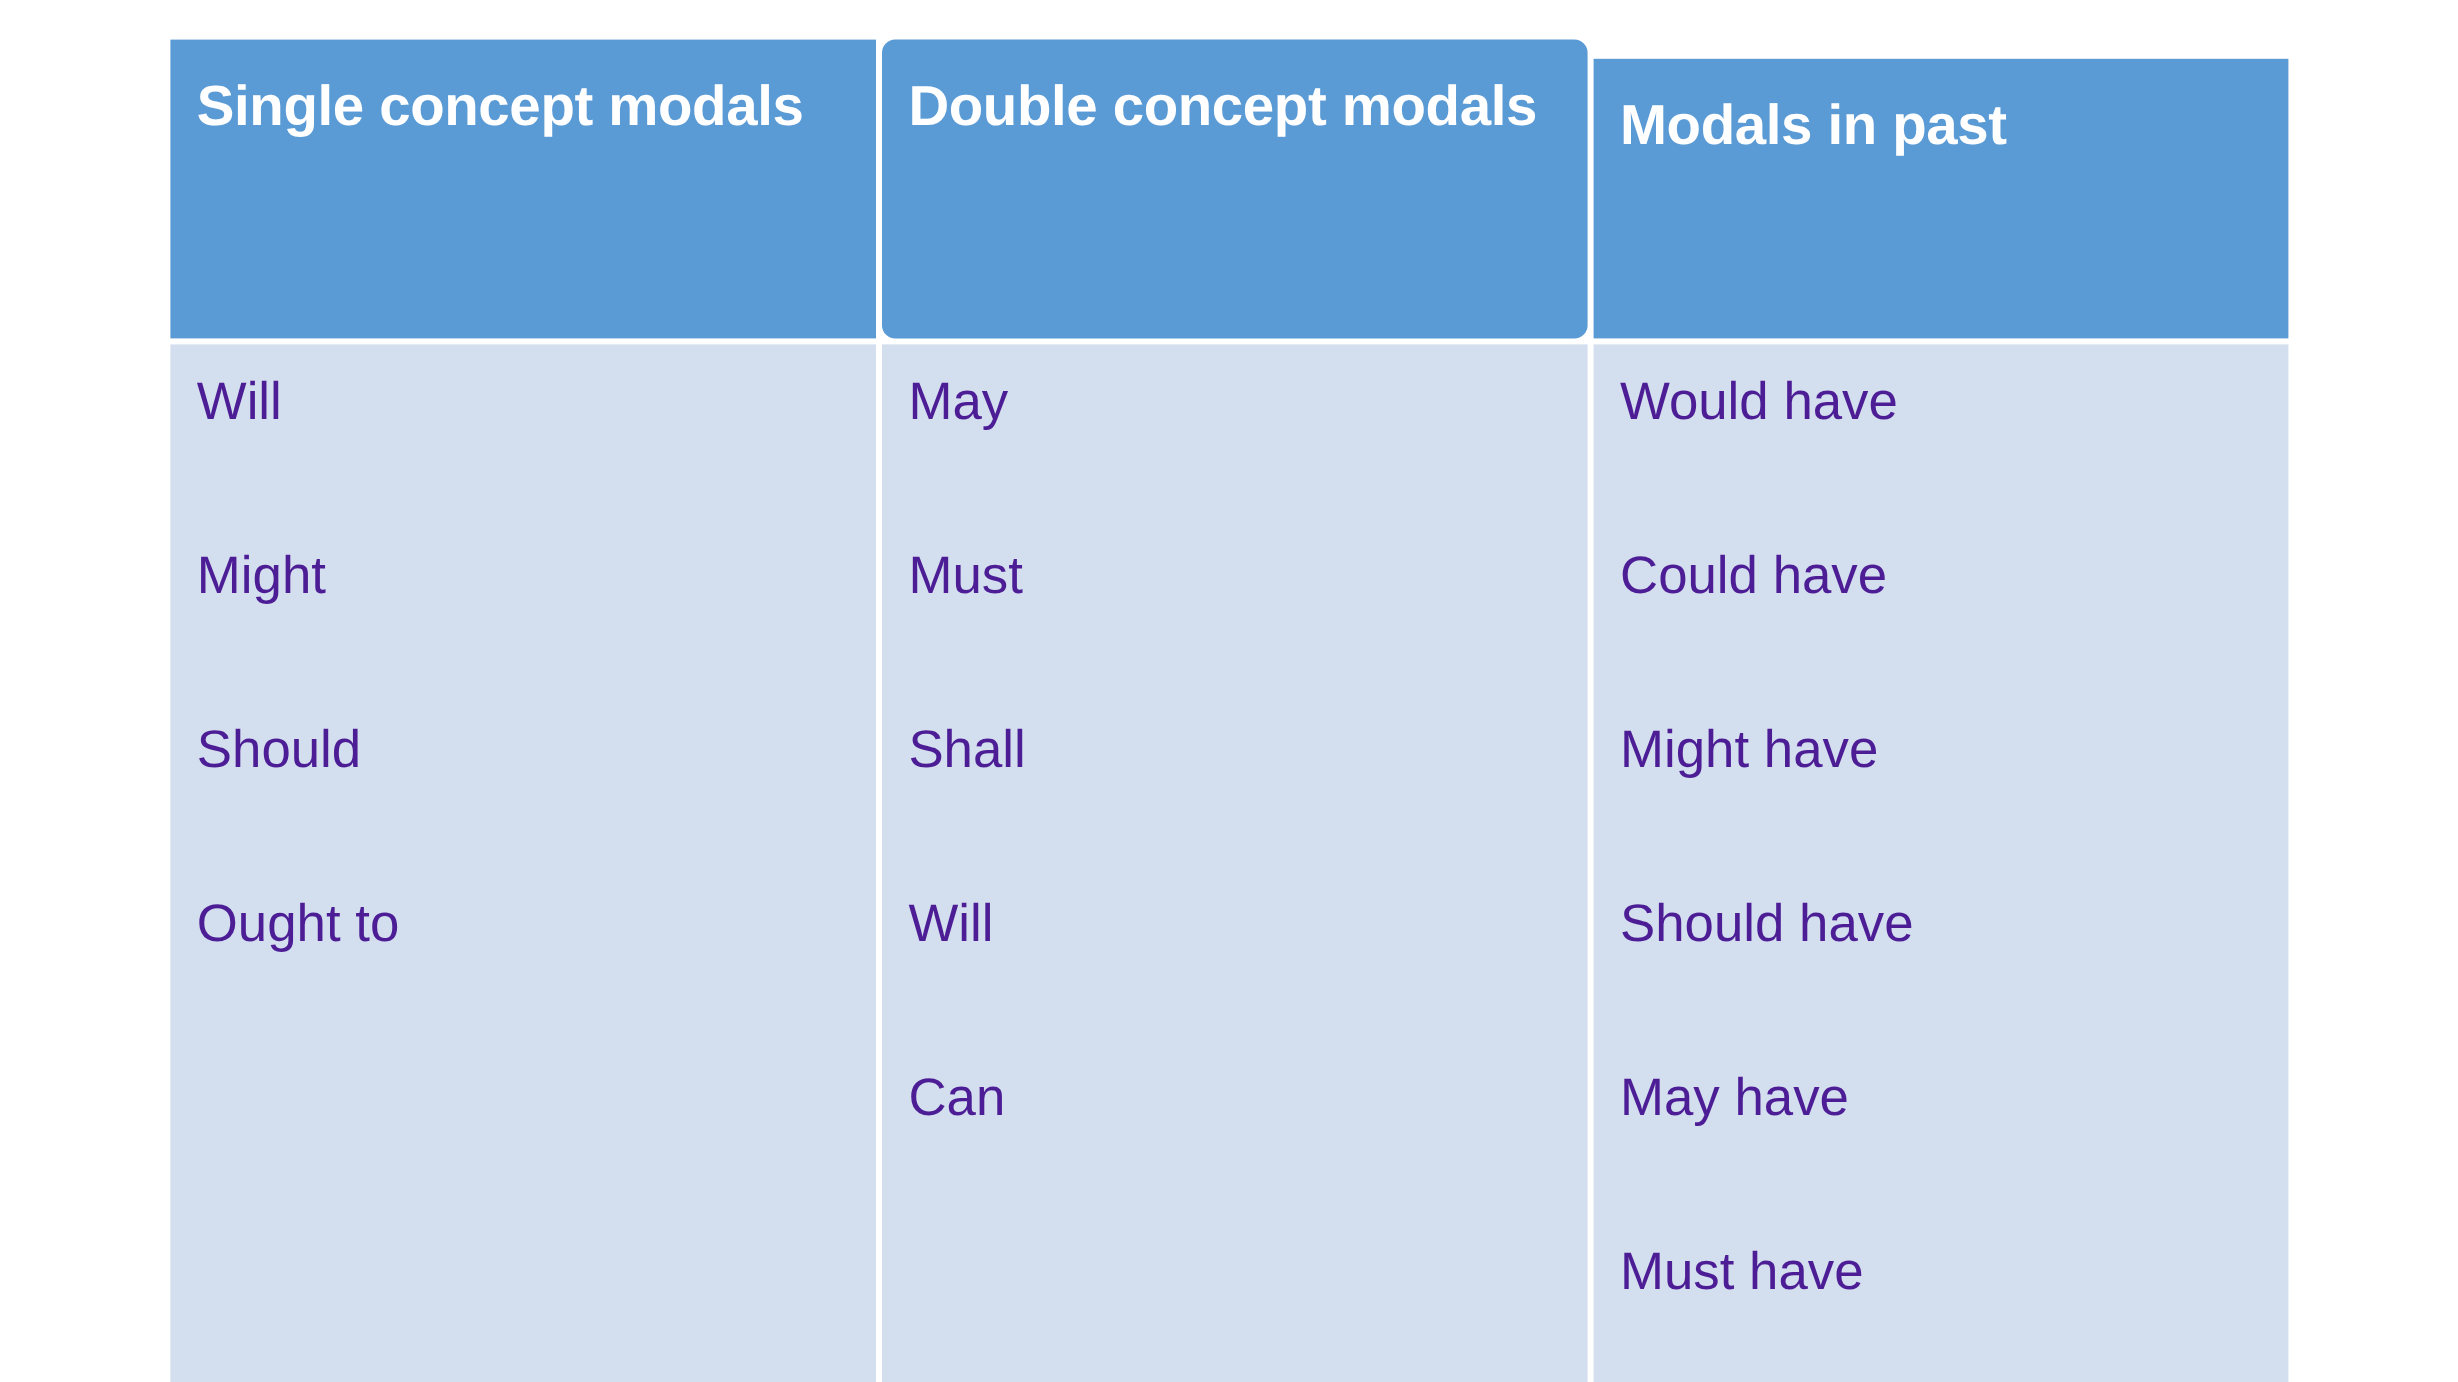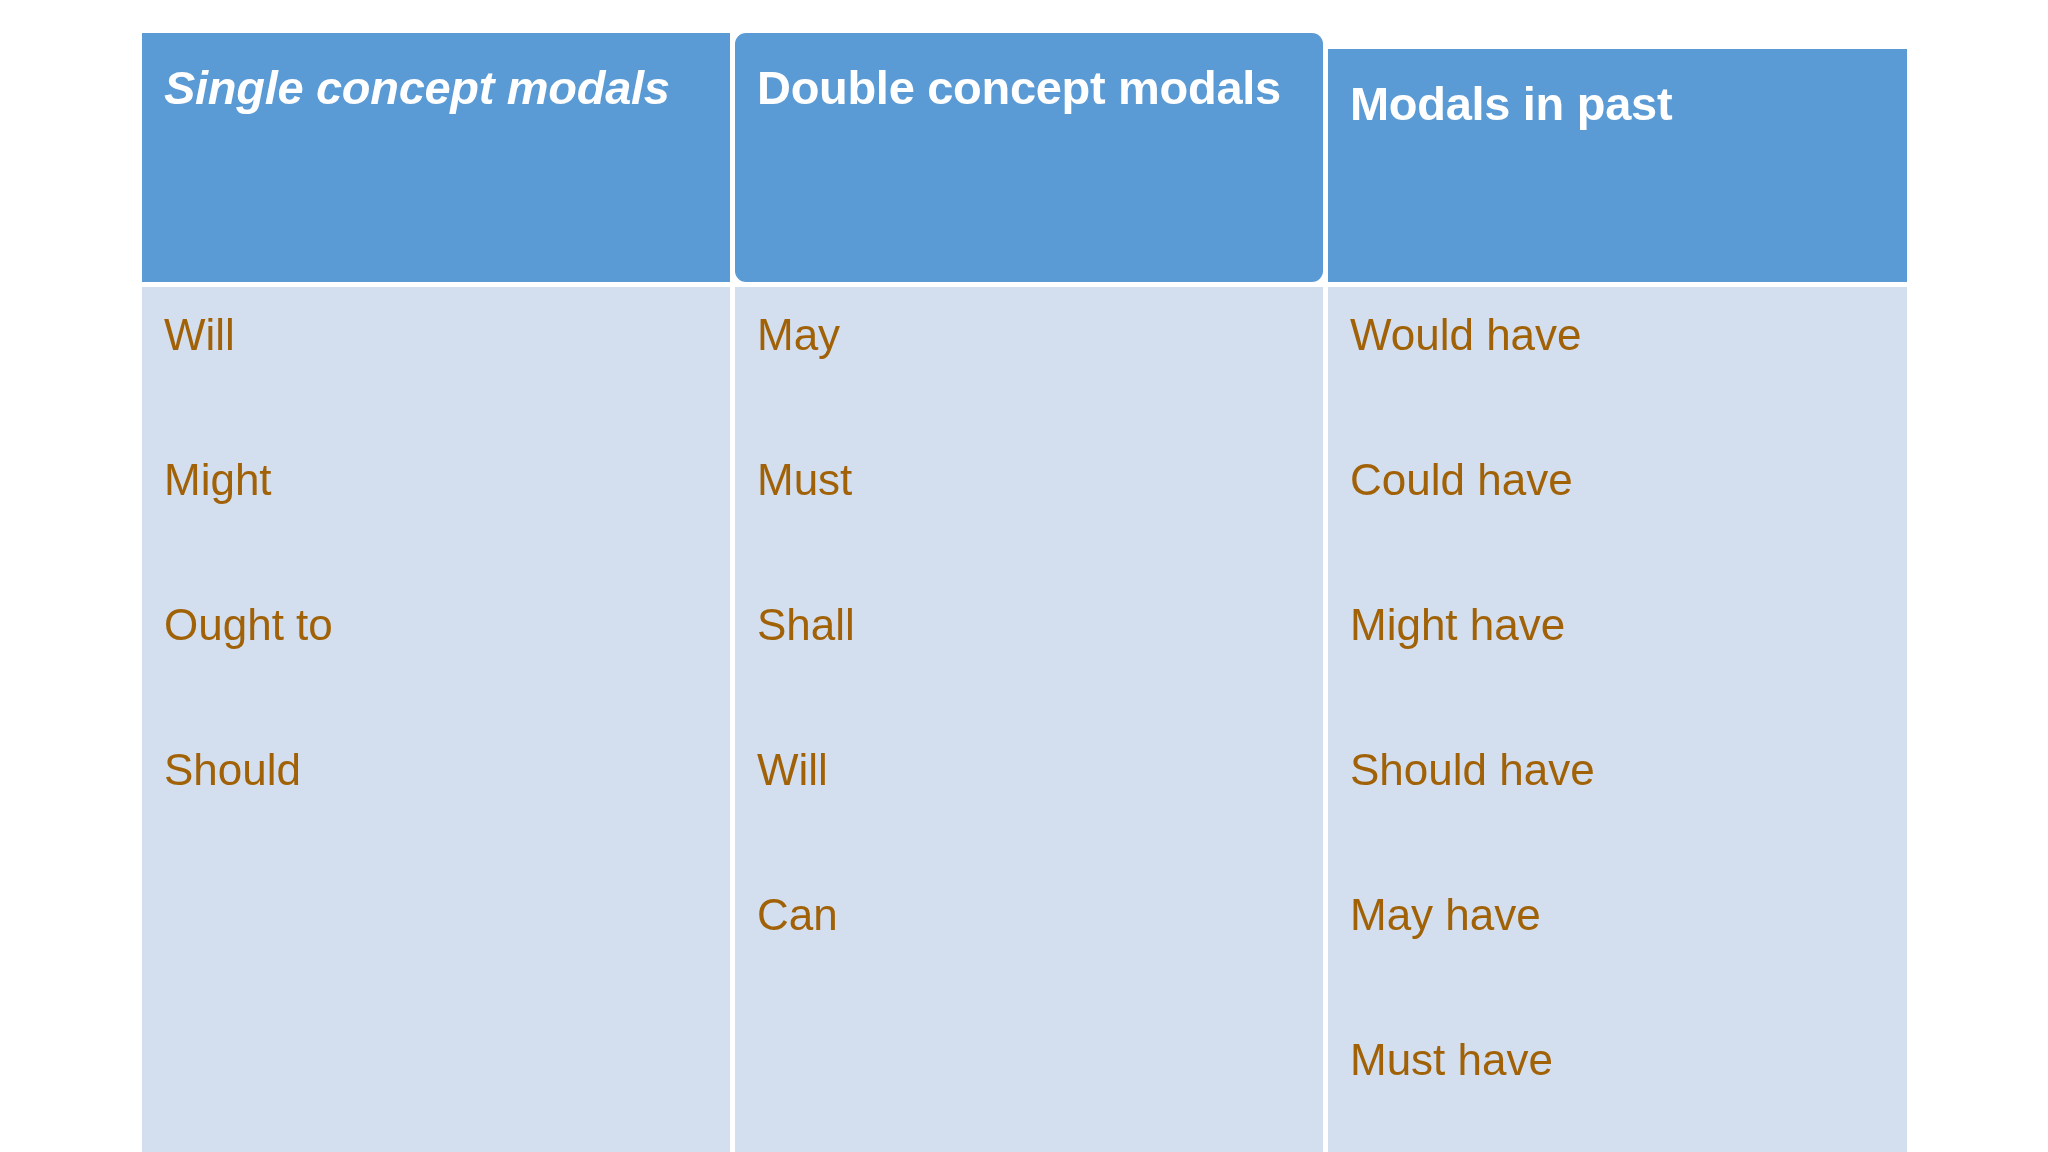"Single concept modals" .header-cell.col1 { font-style: italic -> none }
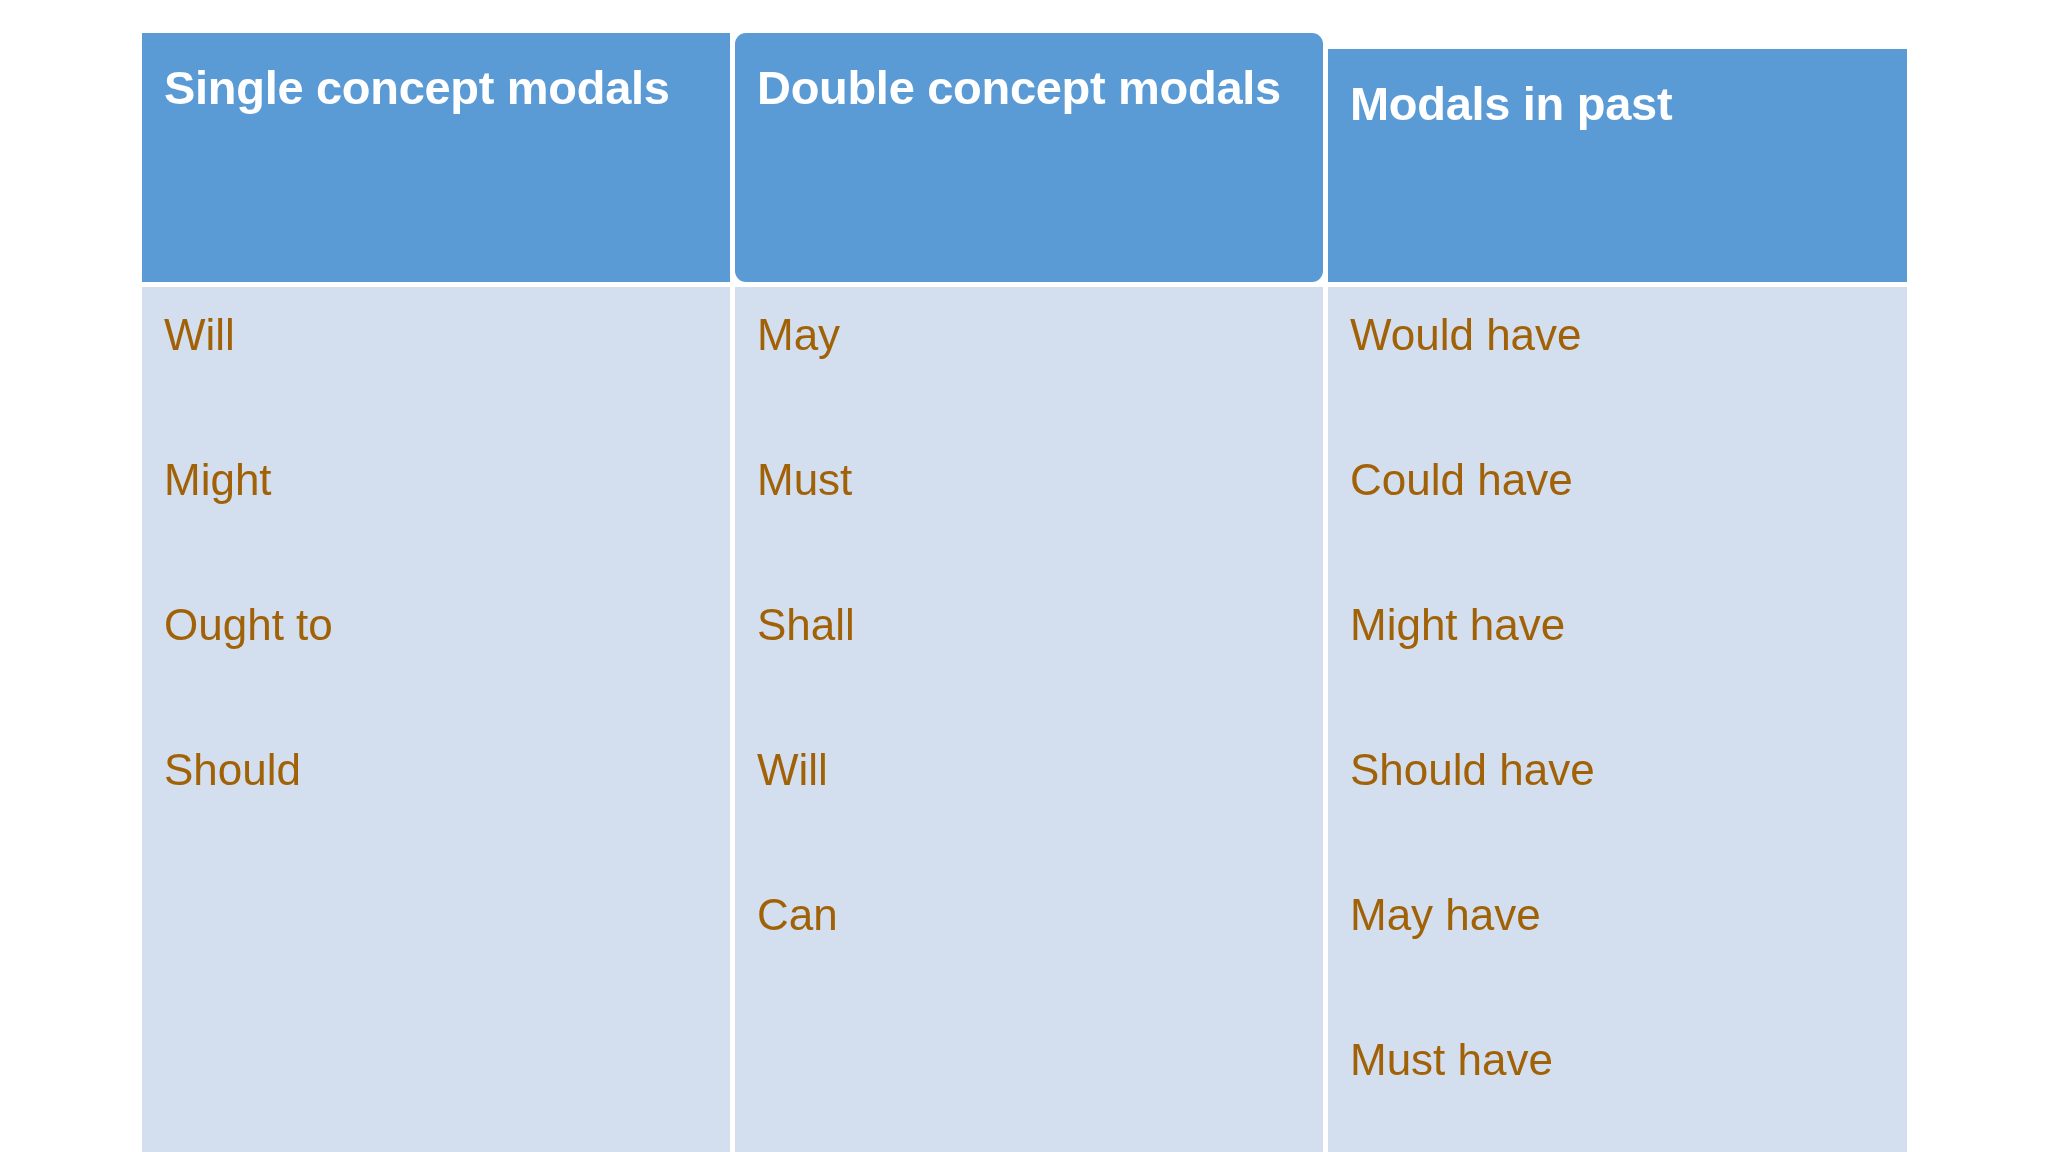"Will" .cell-text { color: #a16207 -> #4c1d95 }
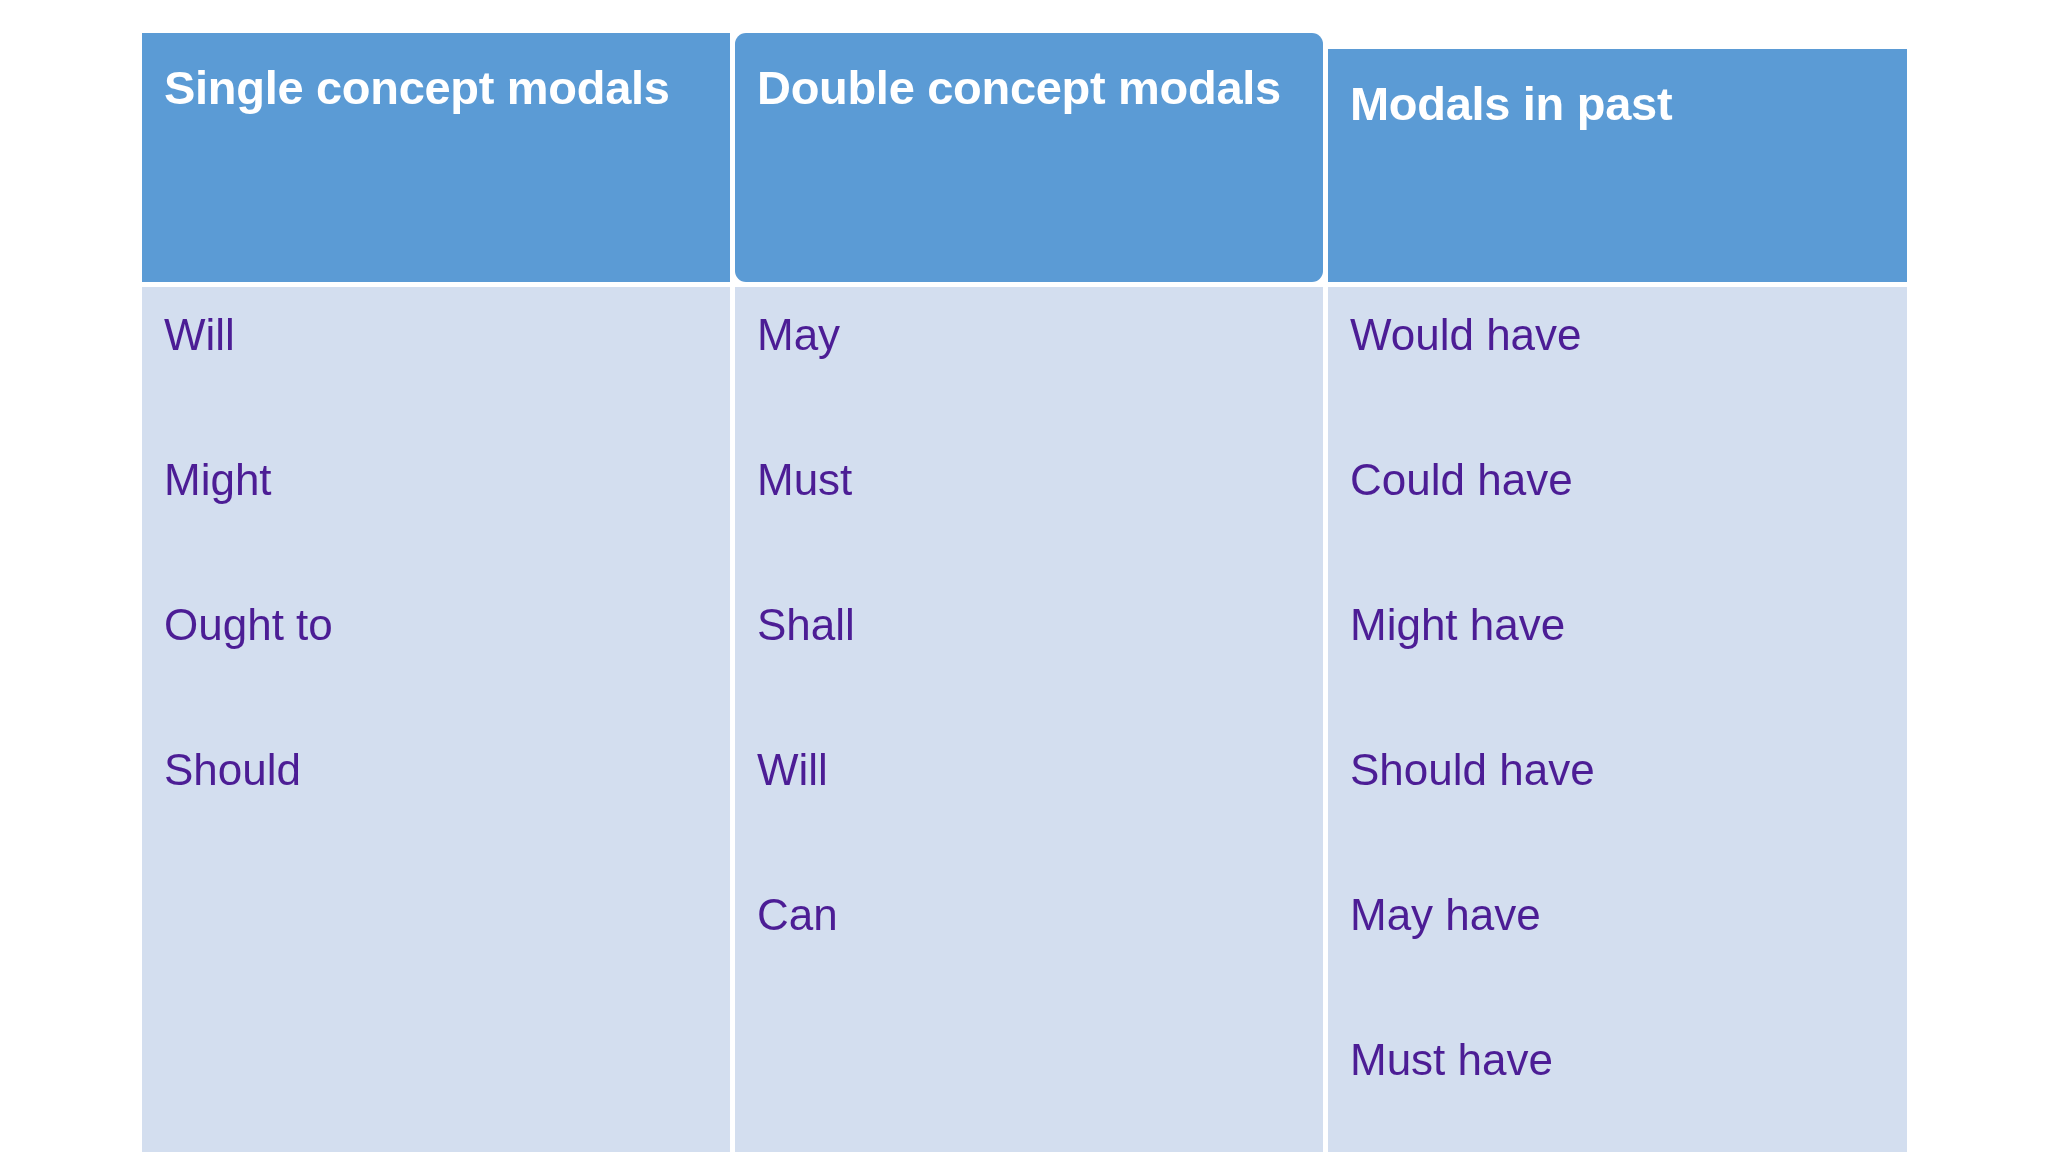"Ought to" div.cell-text { order: before "Should" -> after "Should" }
